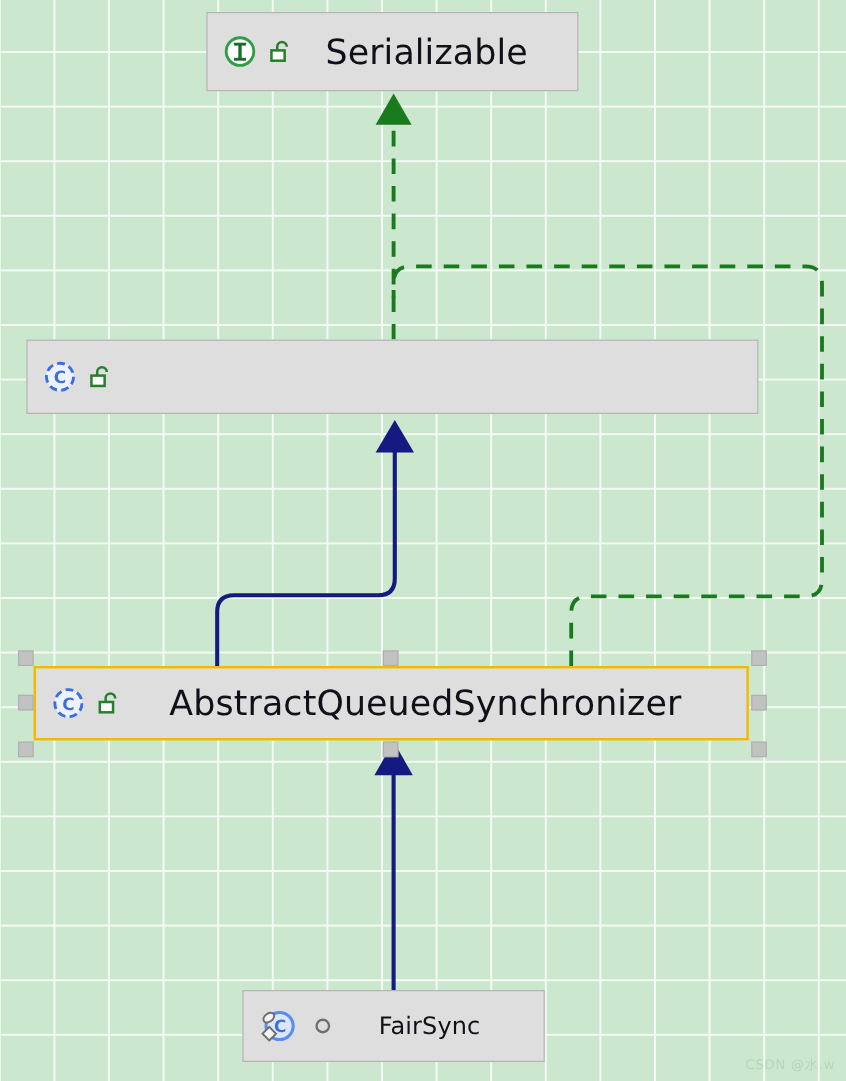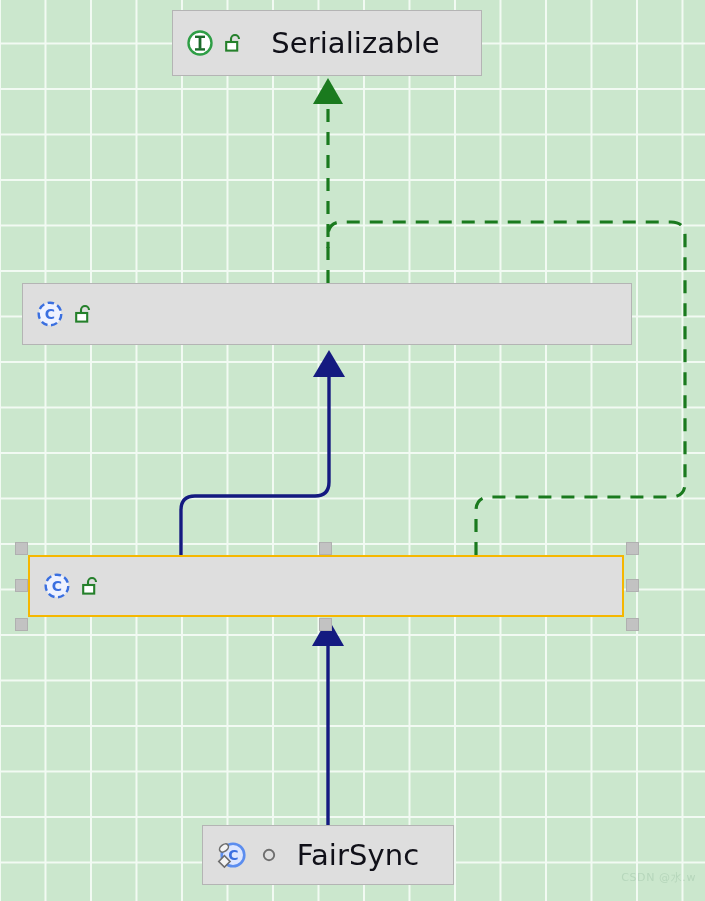"AbstractQueuedSynchronizer" span.node-title { html: none -> <span>AbstractQueuedSynchronizer</span> }
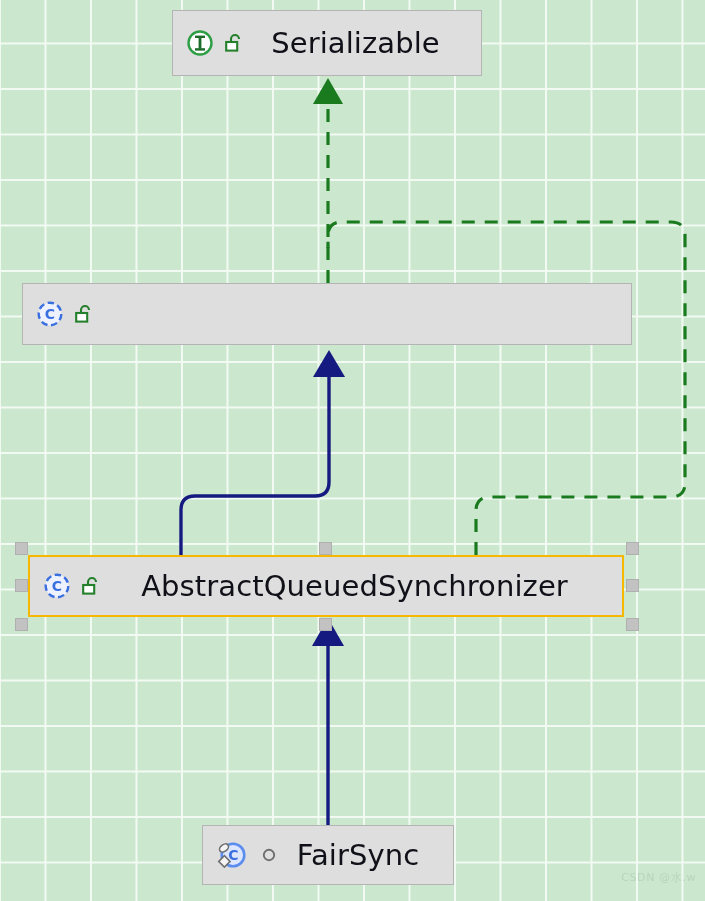"FairSync" .node-title.small { font-size: 29px -> 20px }
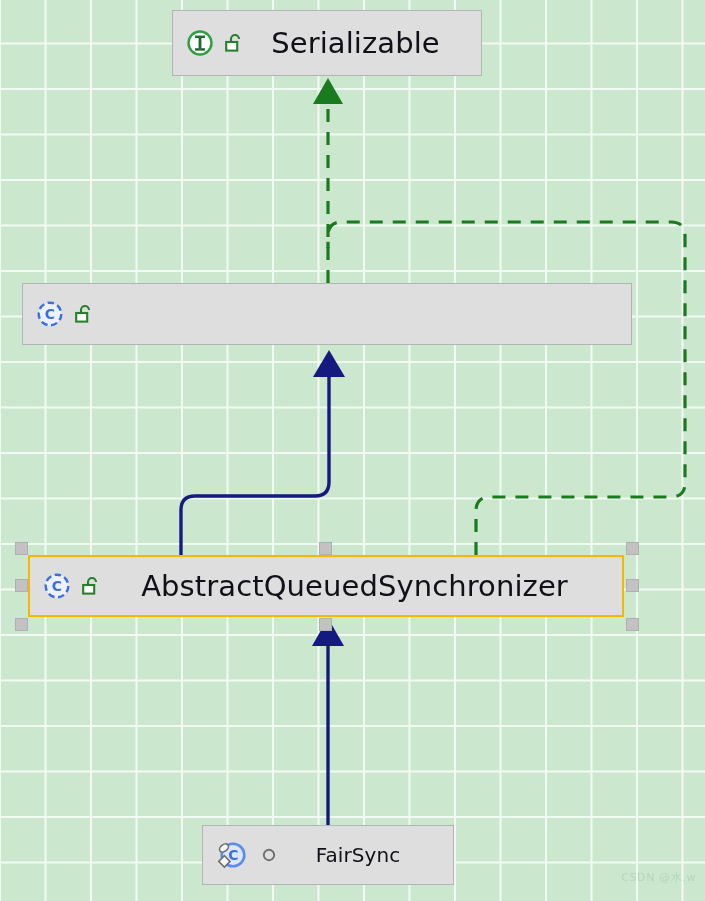"CSDN @水.w" #watermark { bottom: 16px -> 6px }
